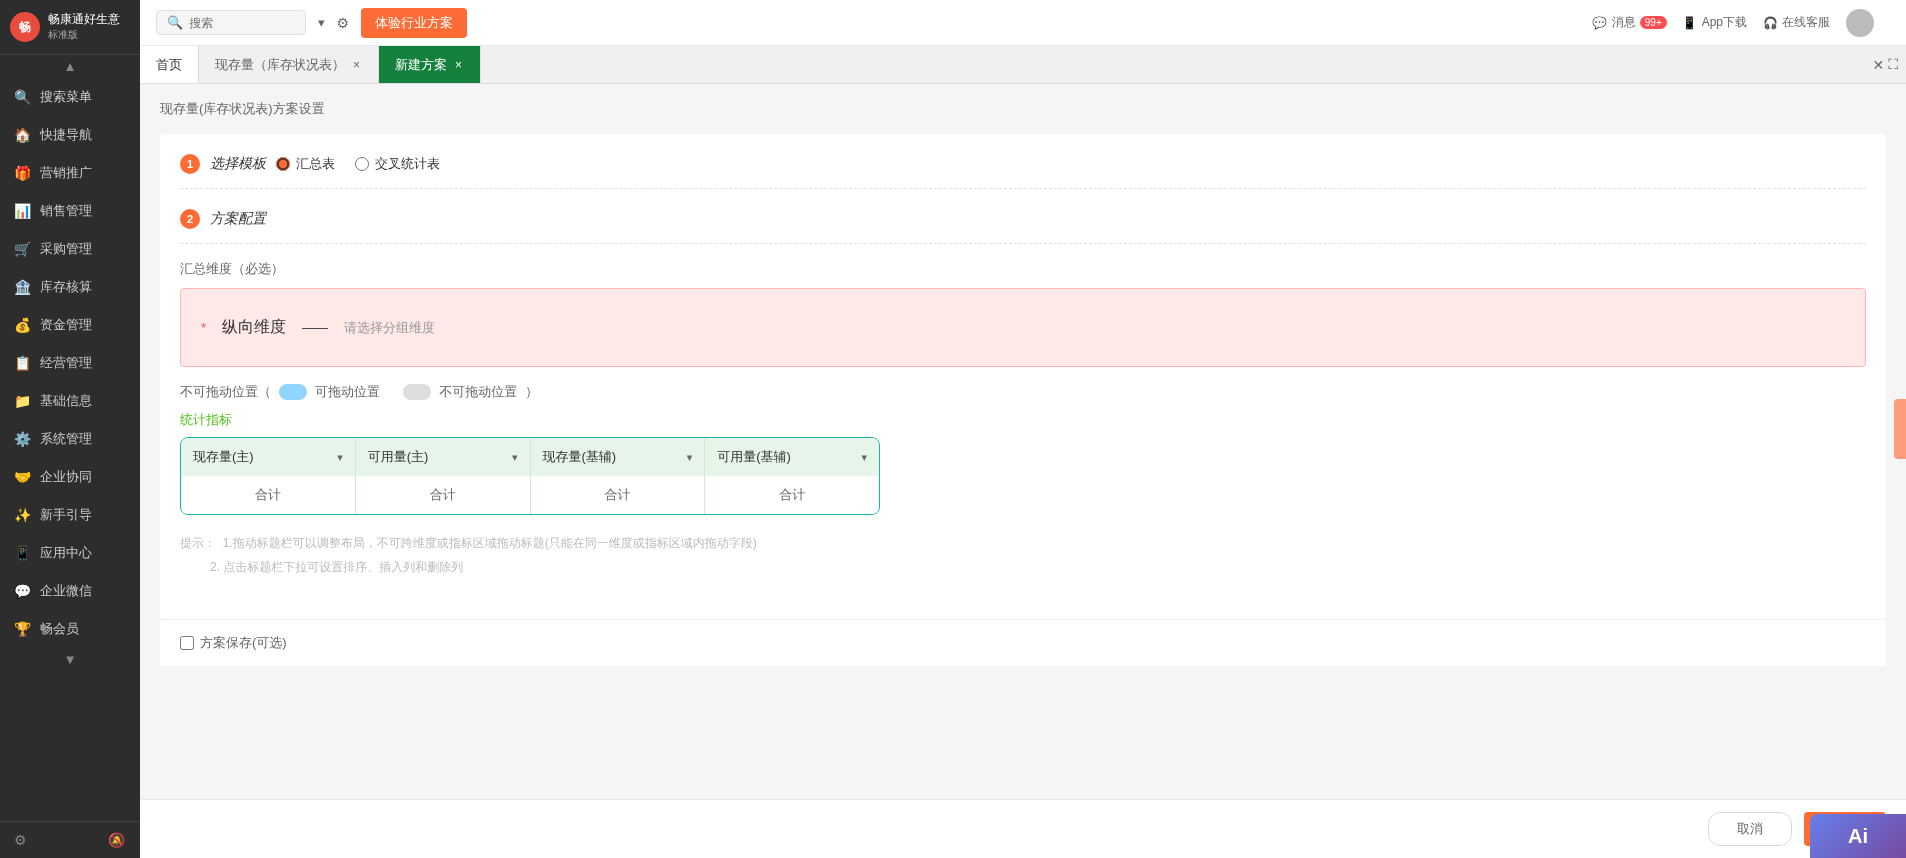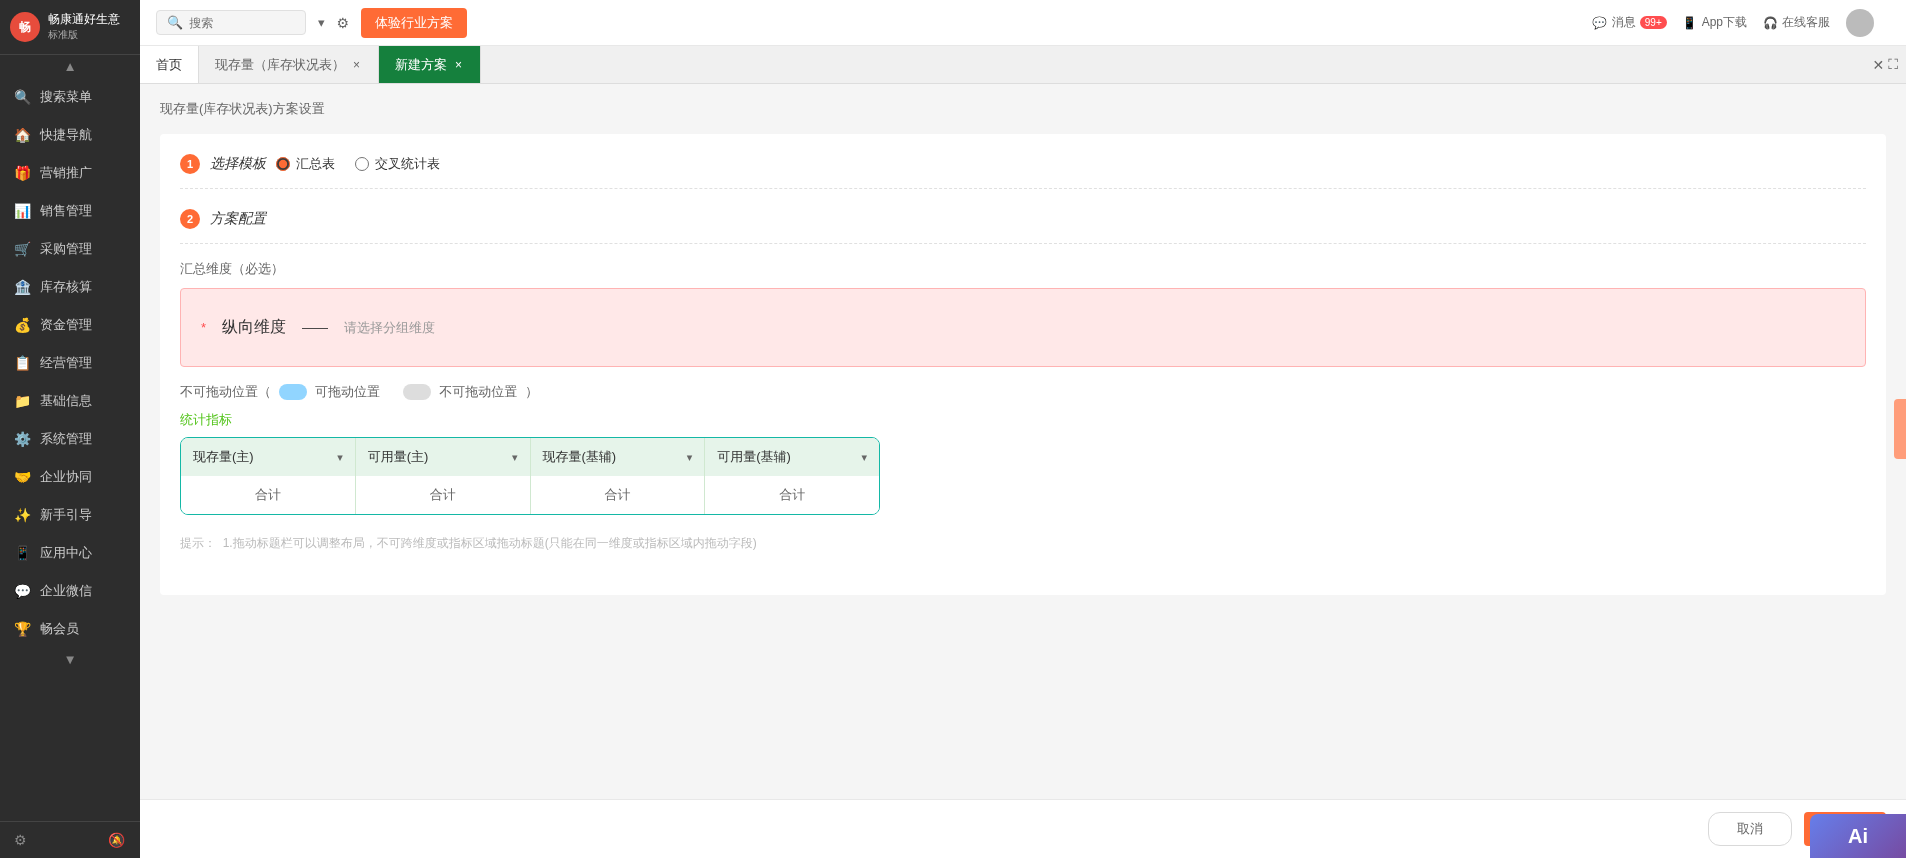"2. 点击标题栏下拉可设置排序、插入列和删除列" div { html: none -> <div> <span>&nbsp;&nbsp;&nbsp;&nbsp;&nbsp;&nbsp;&nbsp;&nbsp;&nbsp;</span><span>2. 点击标题栏下拉可设置排序、插入列和删除列</span> </div> }
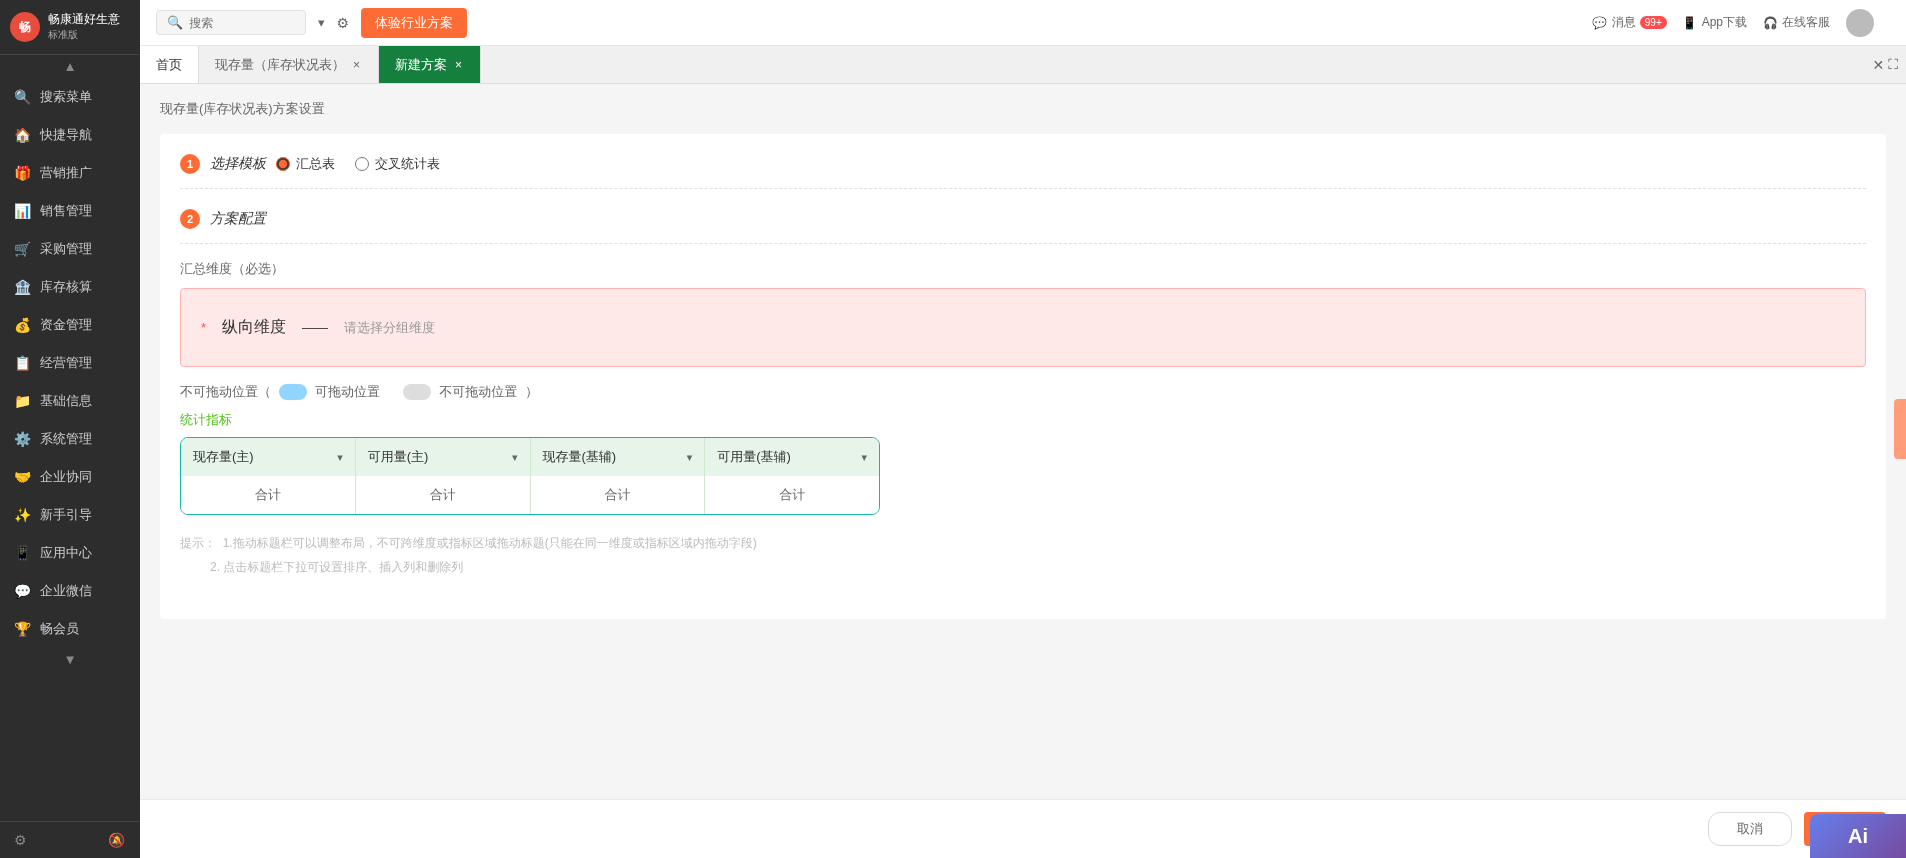"方案保存(可选)" div.form-footer { html: none -> <div> <label> <input> <span>方案保存(可选)</span> </label> </div> }
